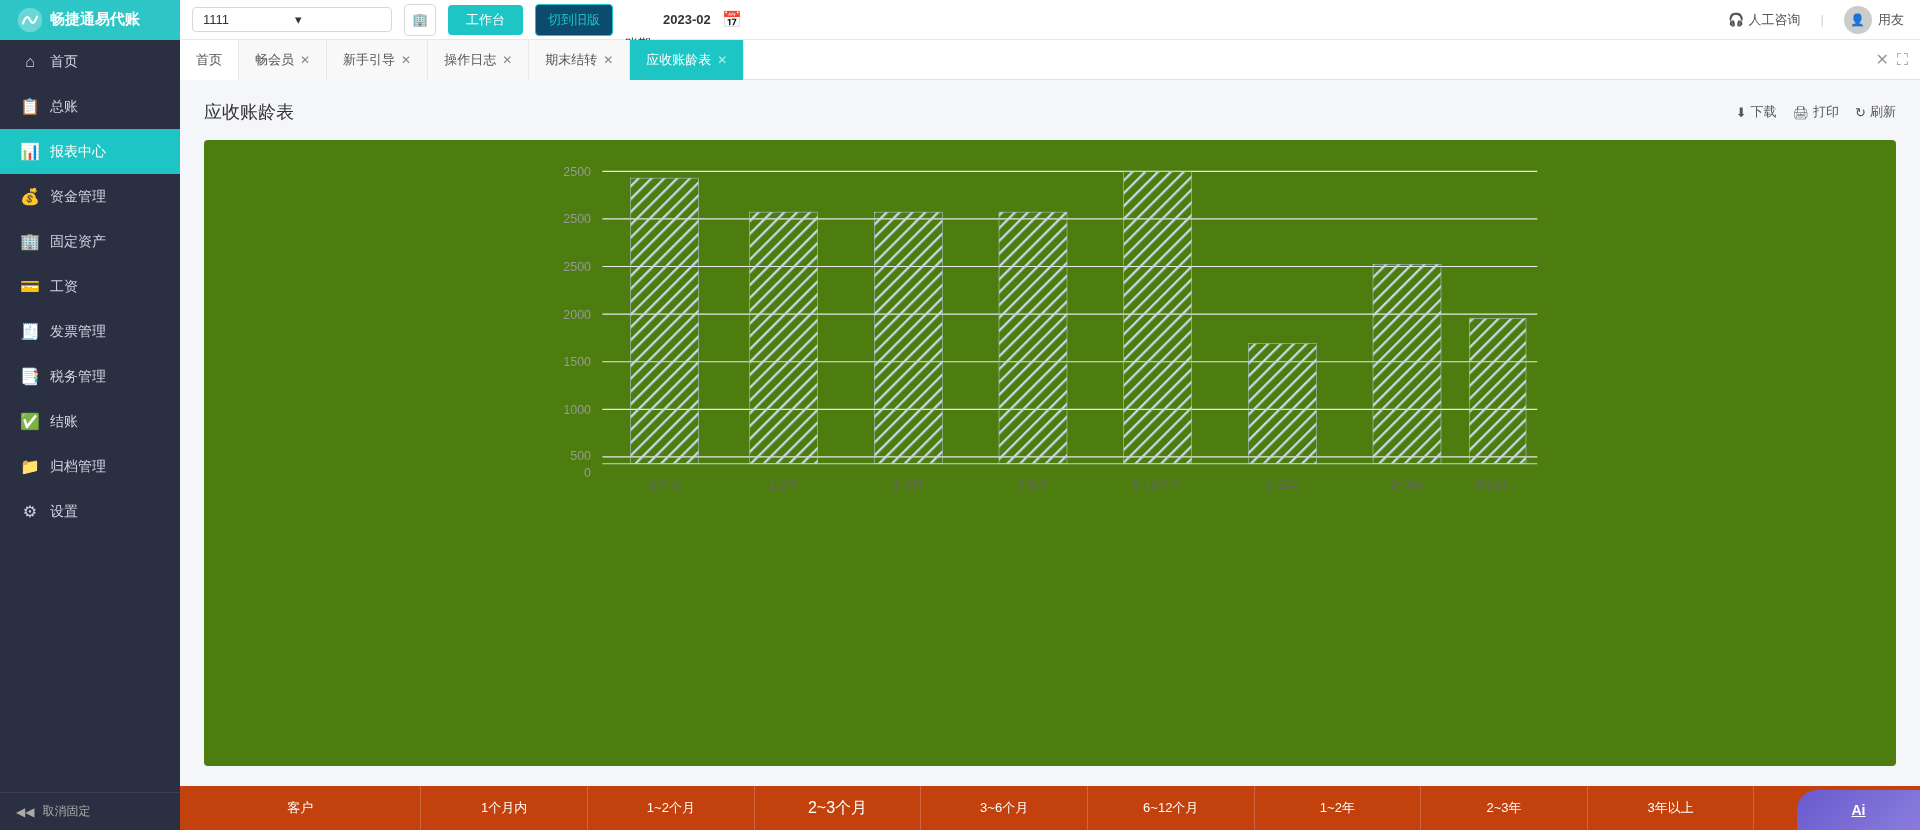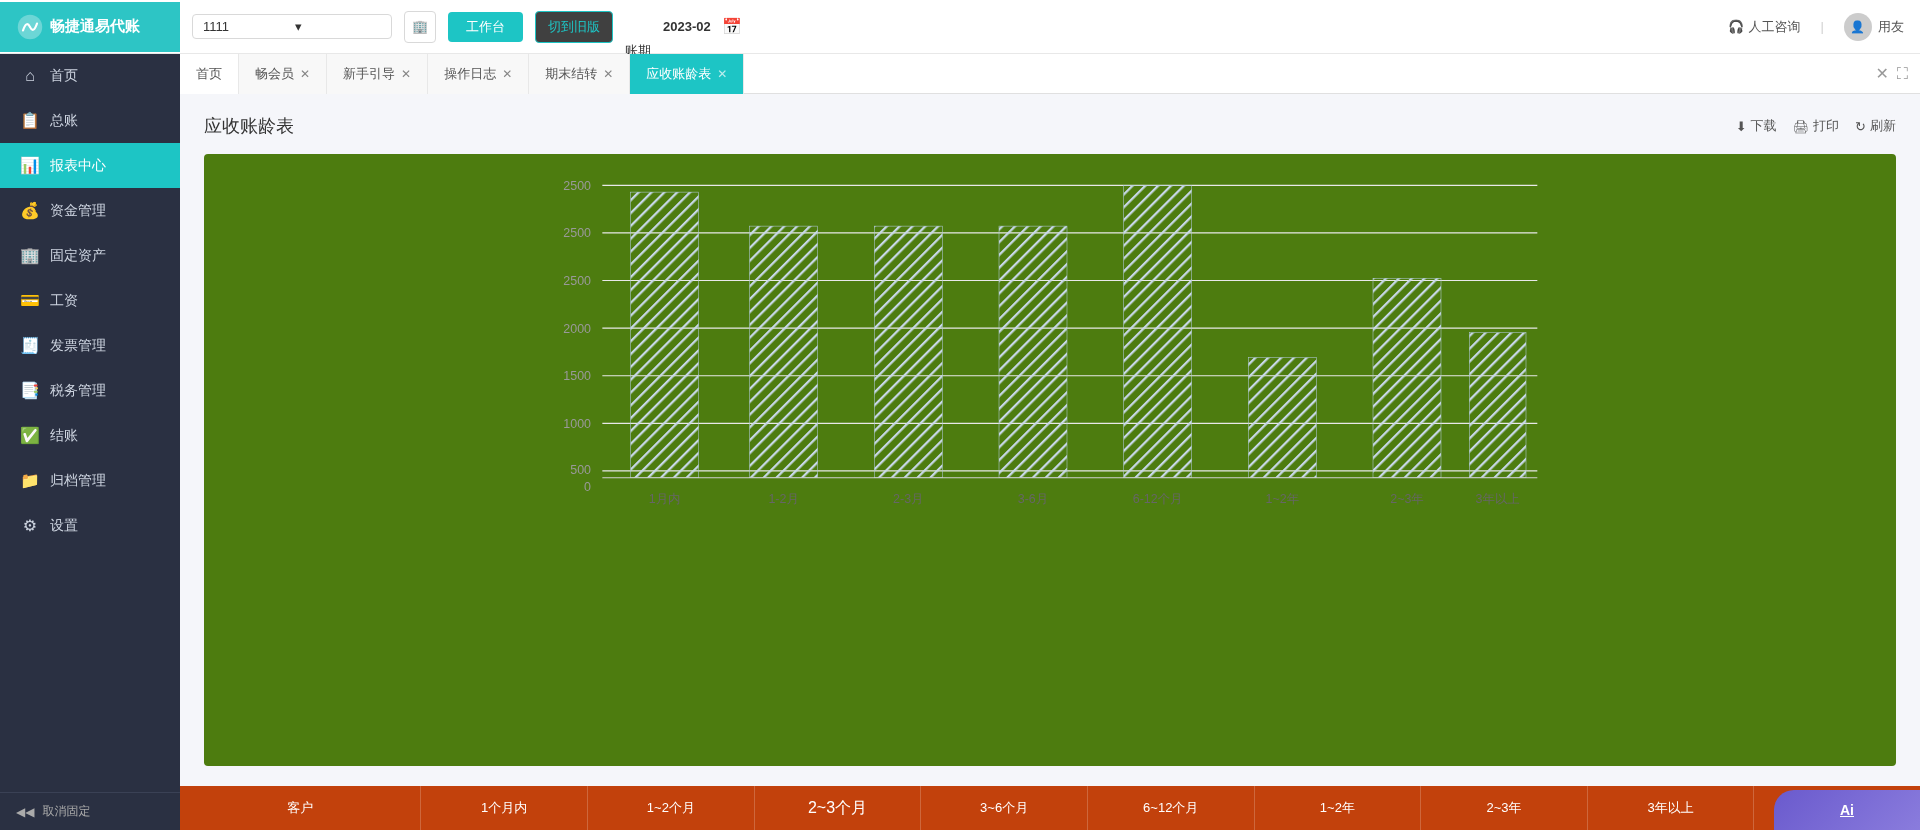"畅捷通易代账" .top-header { height: 54px -> 40px }
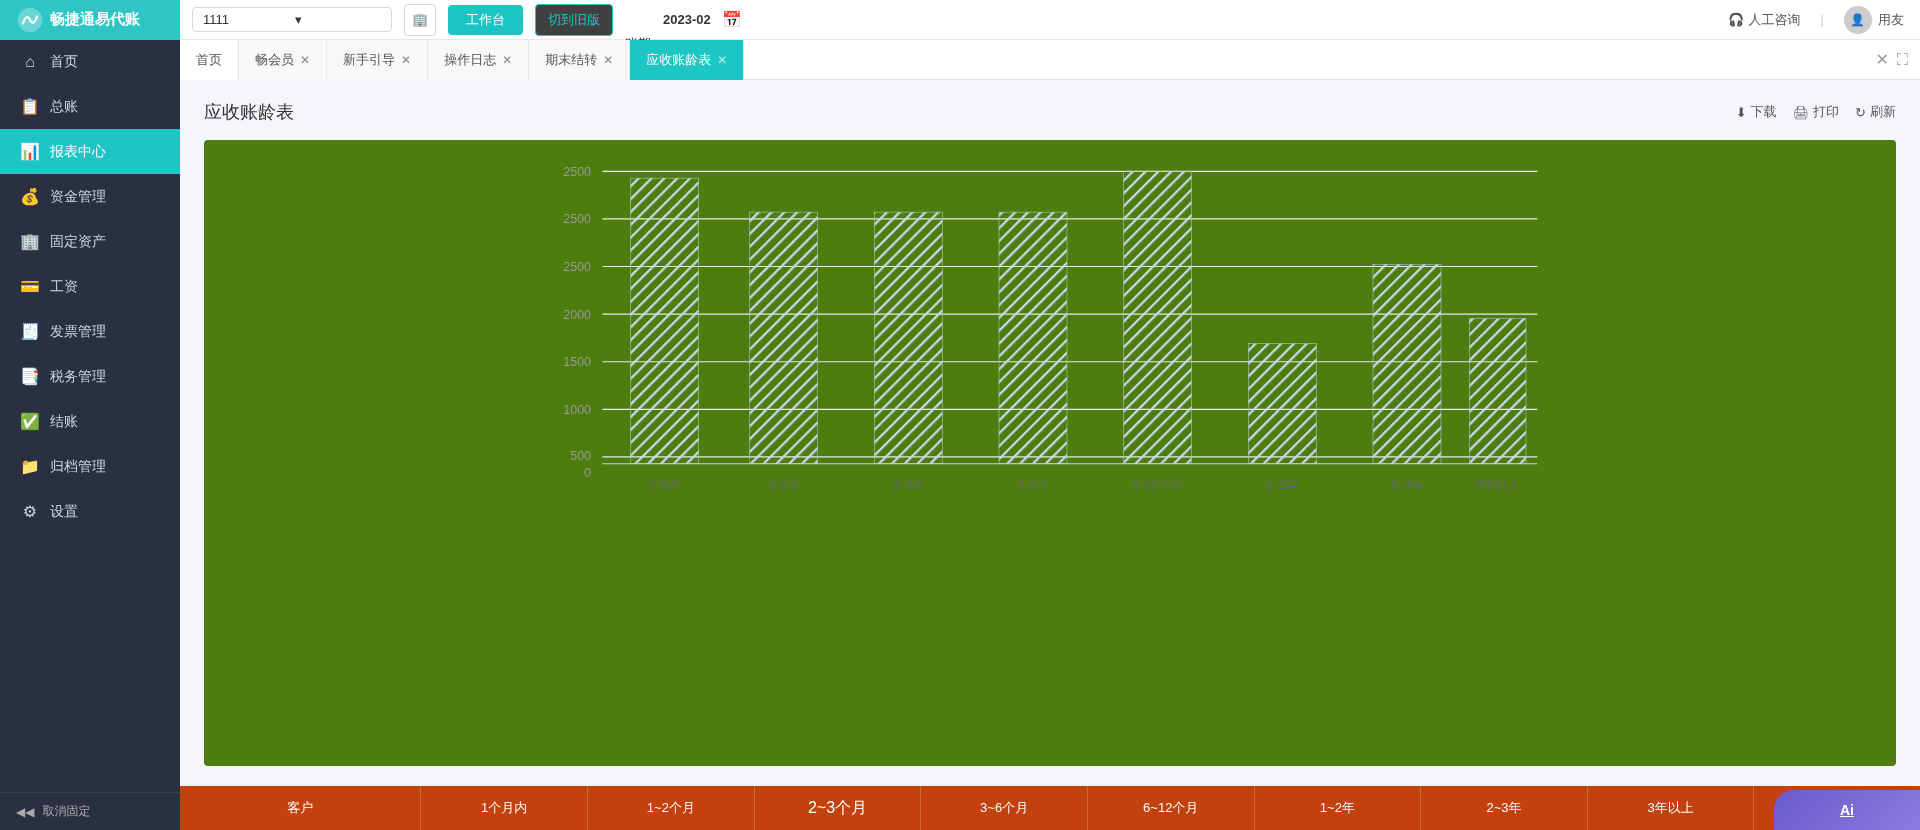"切到旧版" .btn-switch { background: #404040 -> #0c4a6e }
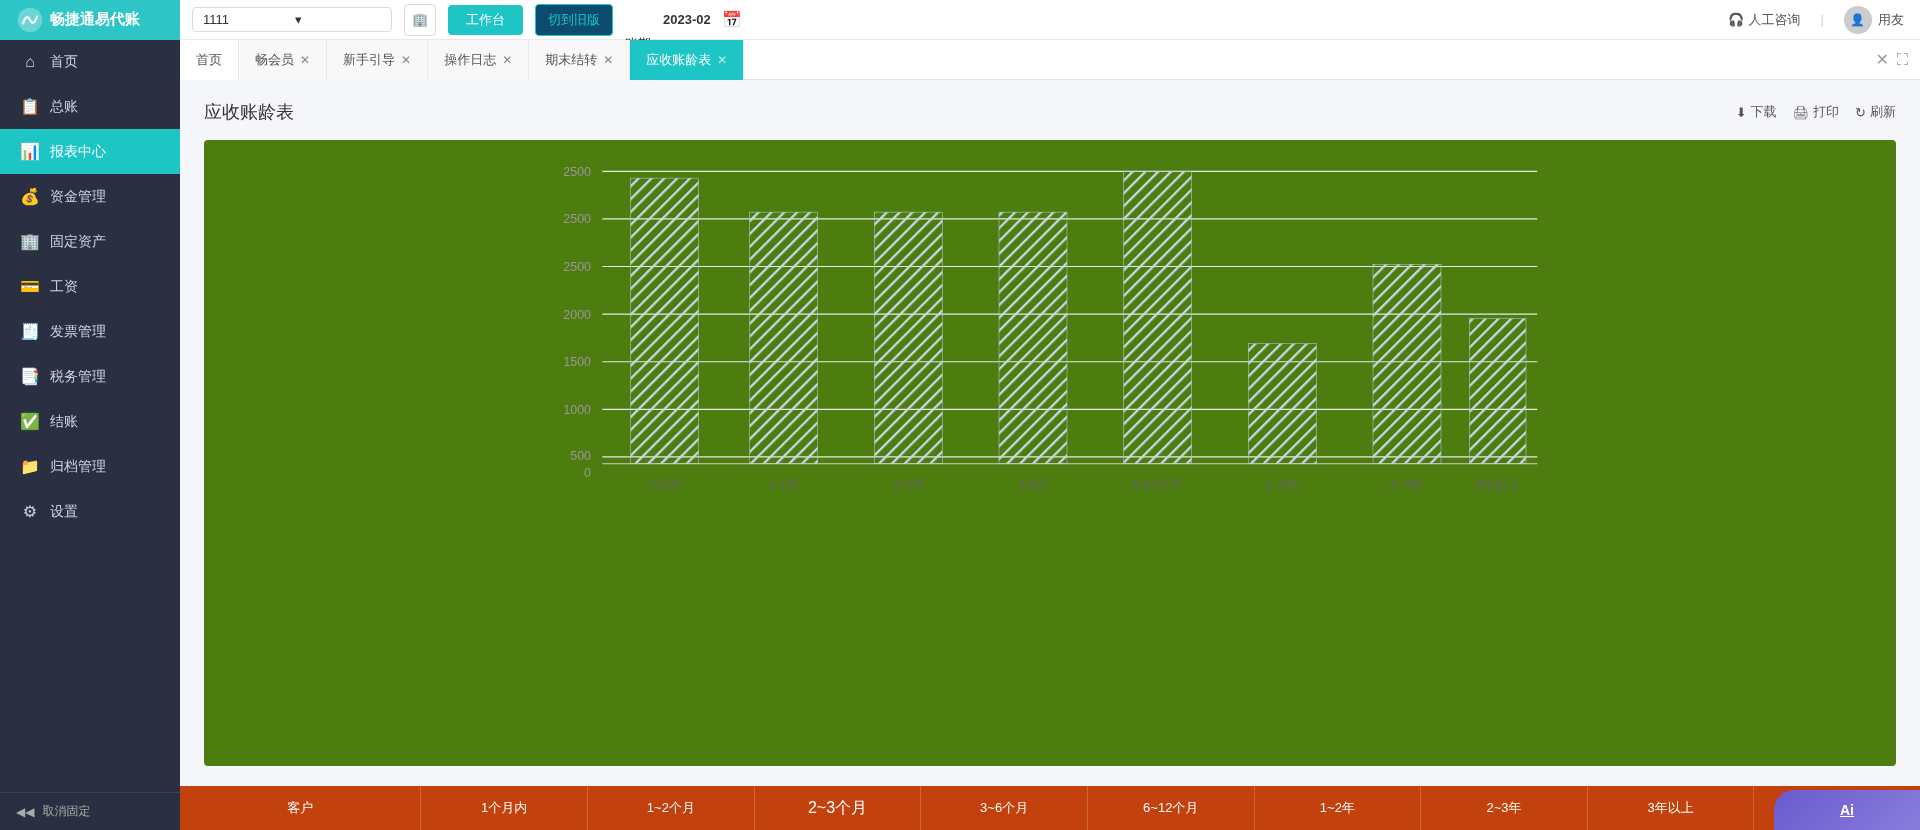"Ai" .ai-bubble { width: 146px -> 123px }
